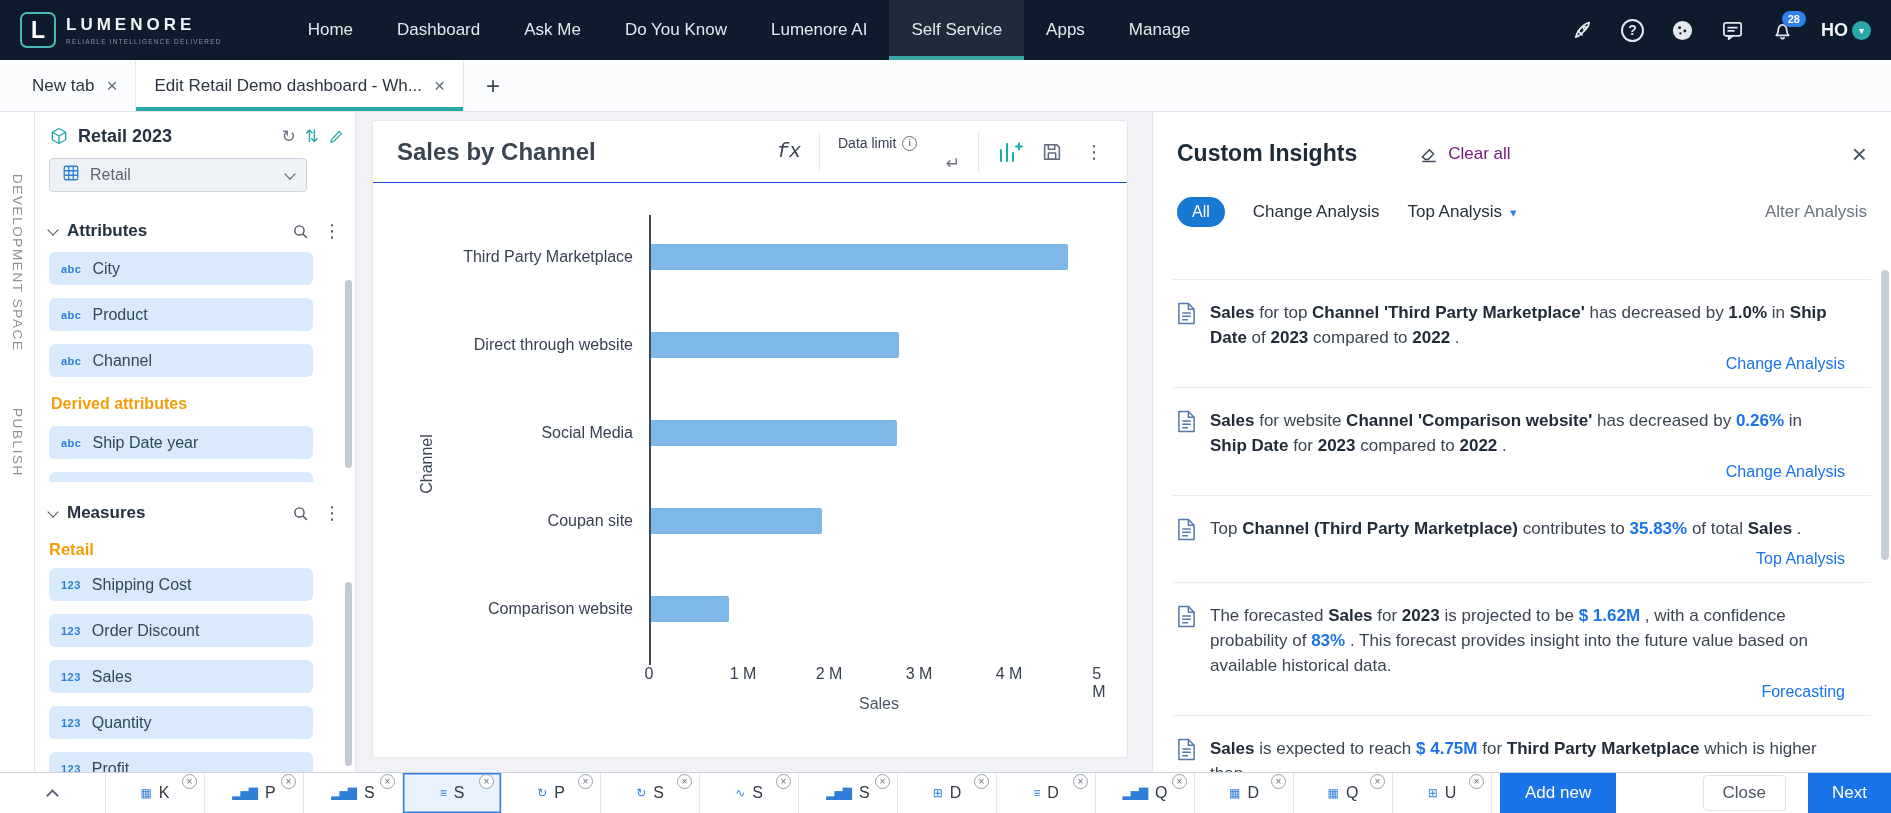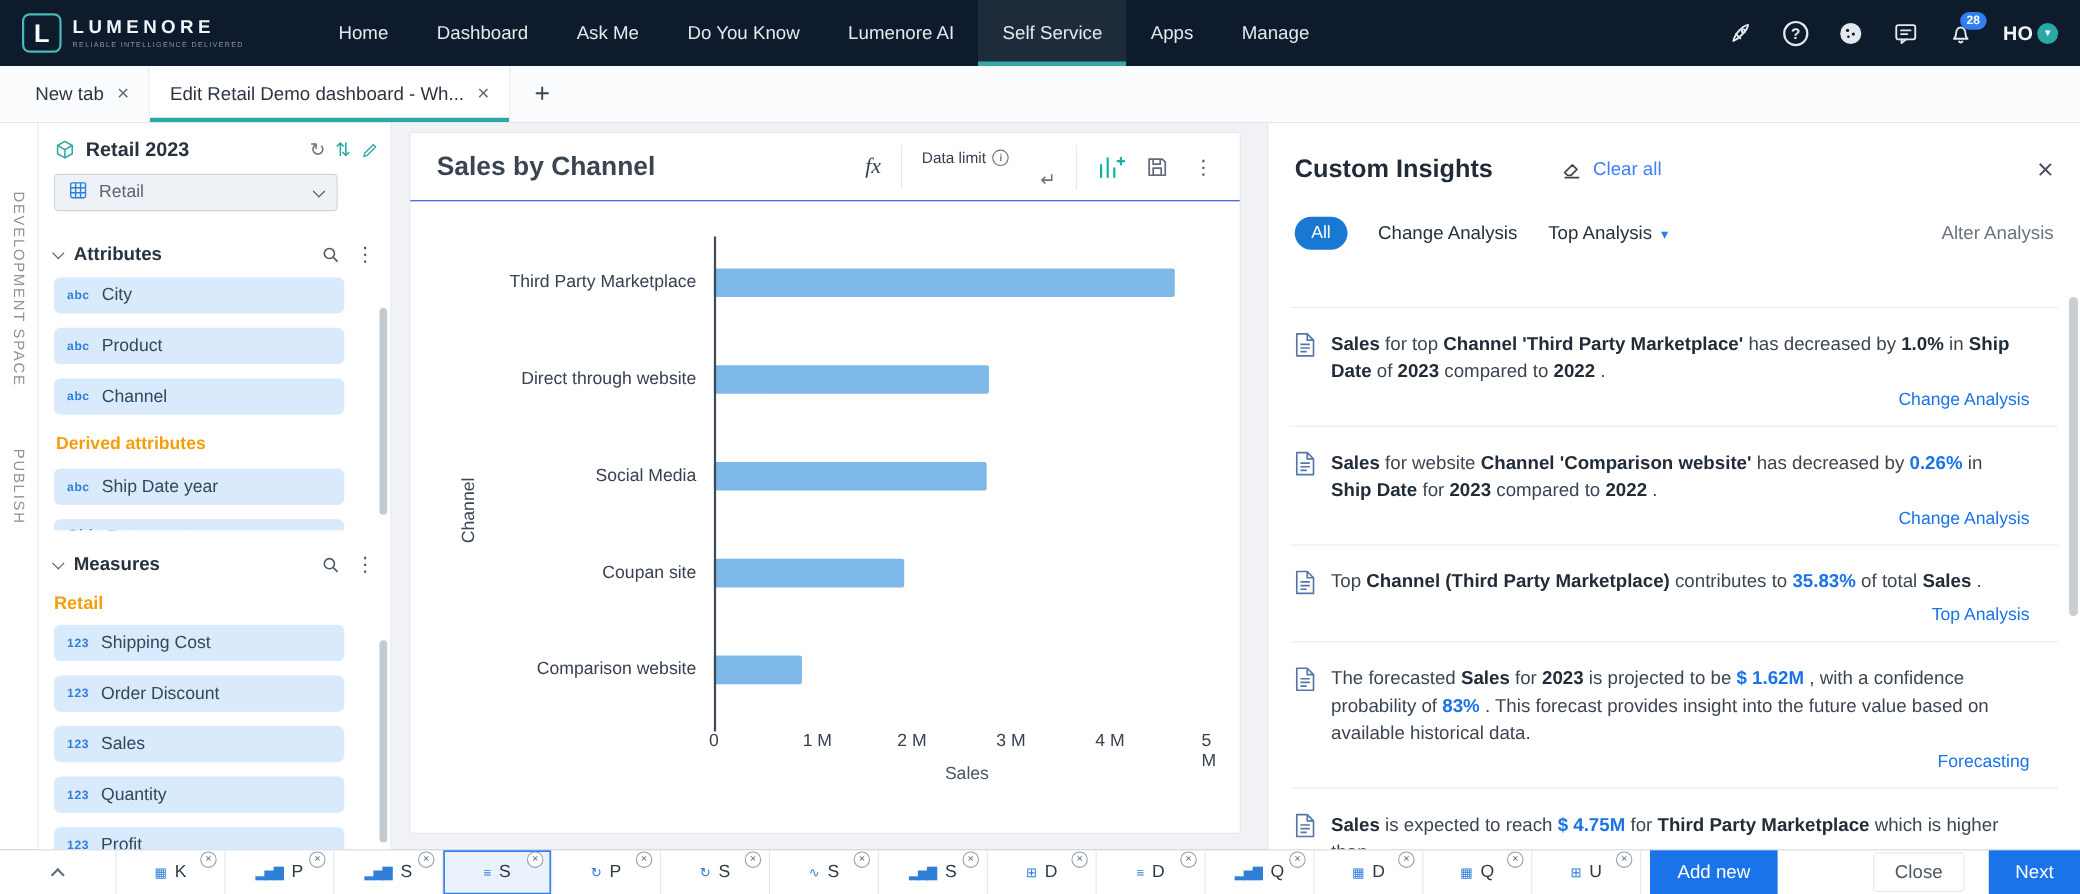"fx" .fx { font-family: Liberation Serif, serif -> Liberation Mono, monospace }
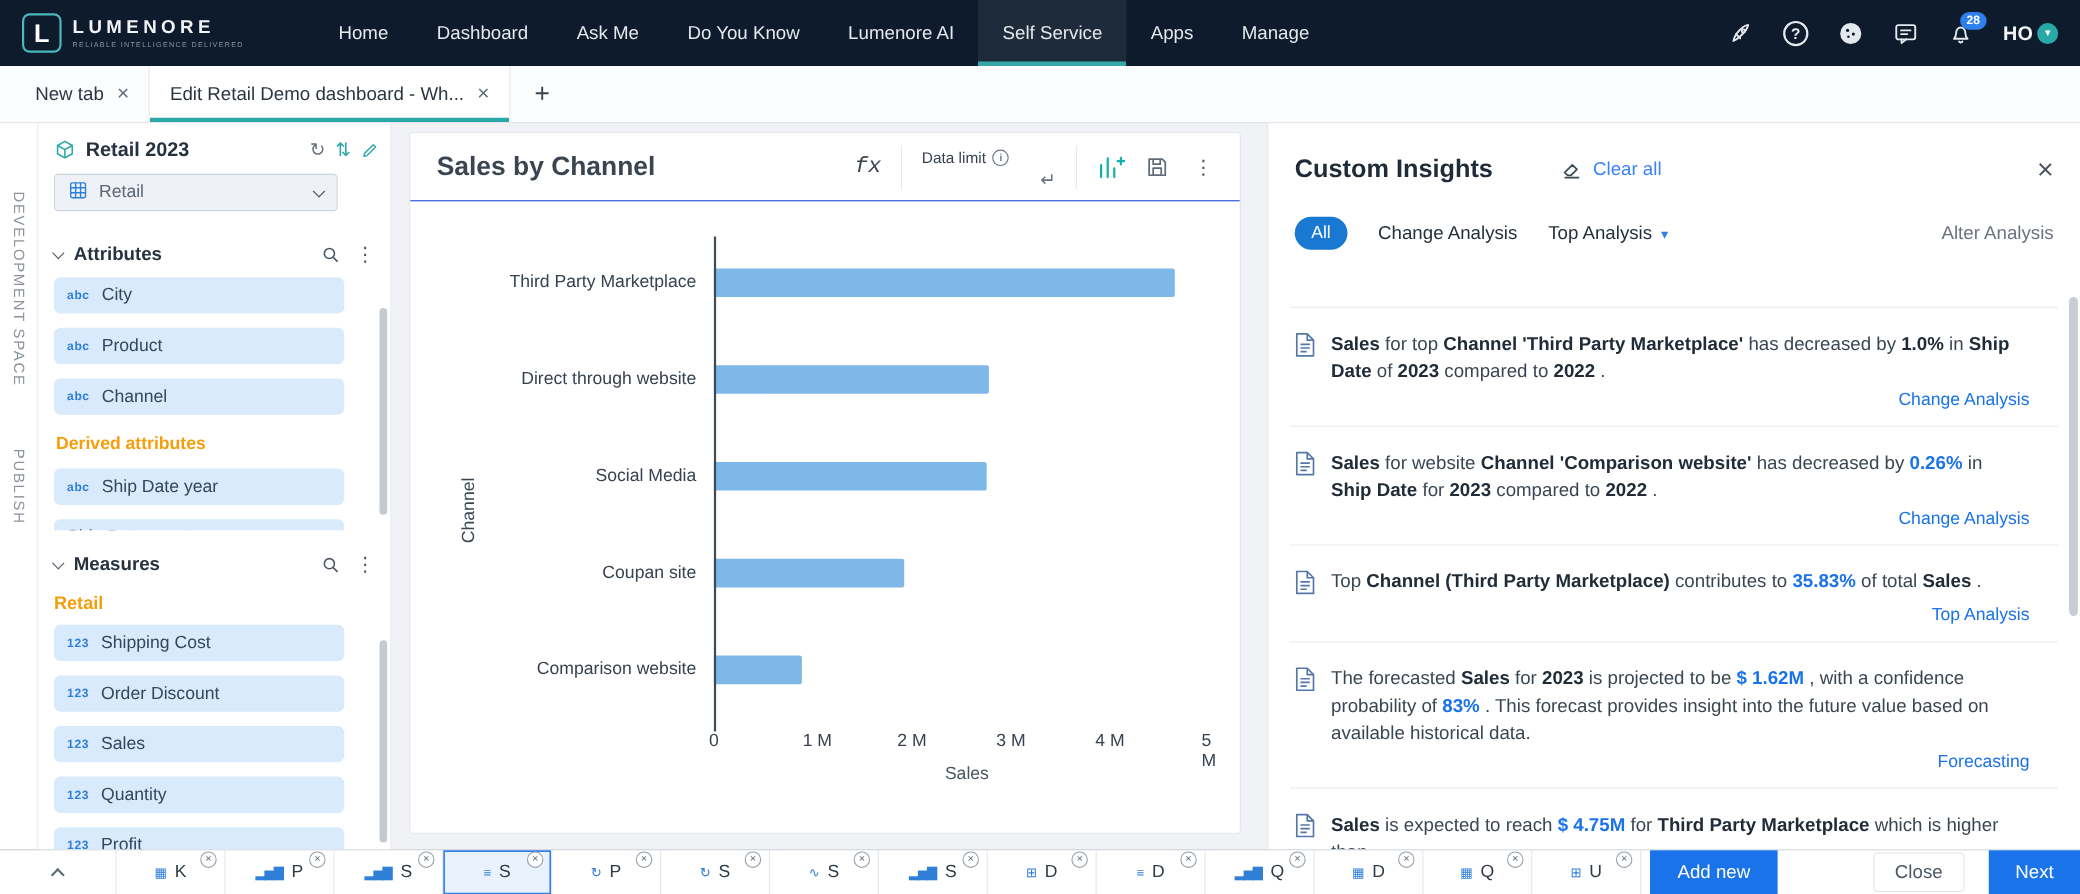"Clear all" .clear-all { color: #3b82f6 -> #701a75 }
